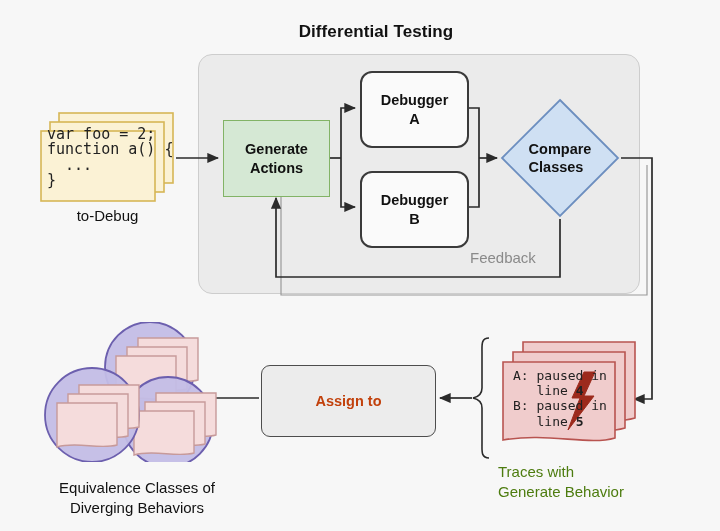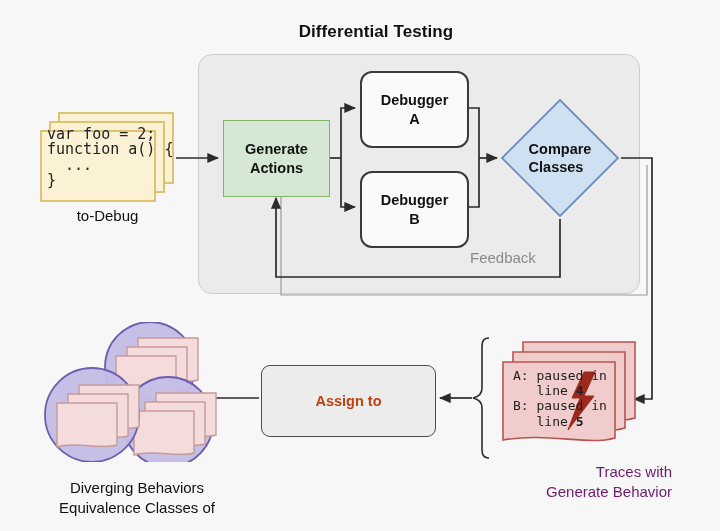"Traces with" #traces-caption { color: #701a75 -> #4d7c0f; left: 487px -> 498px; text-align: right -> left }
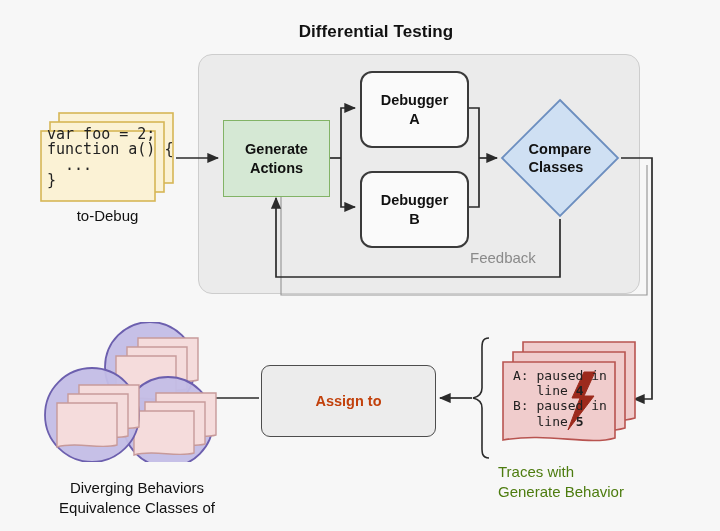"Diverging Behaviors" div { order: before "Equivalence Classes of" -> after "Equivalence Classes of" }
